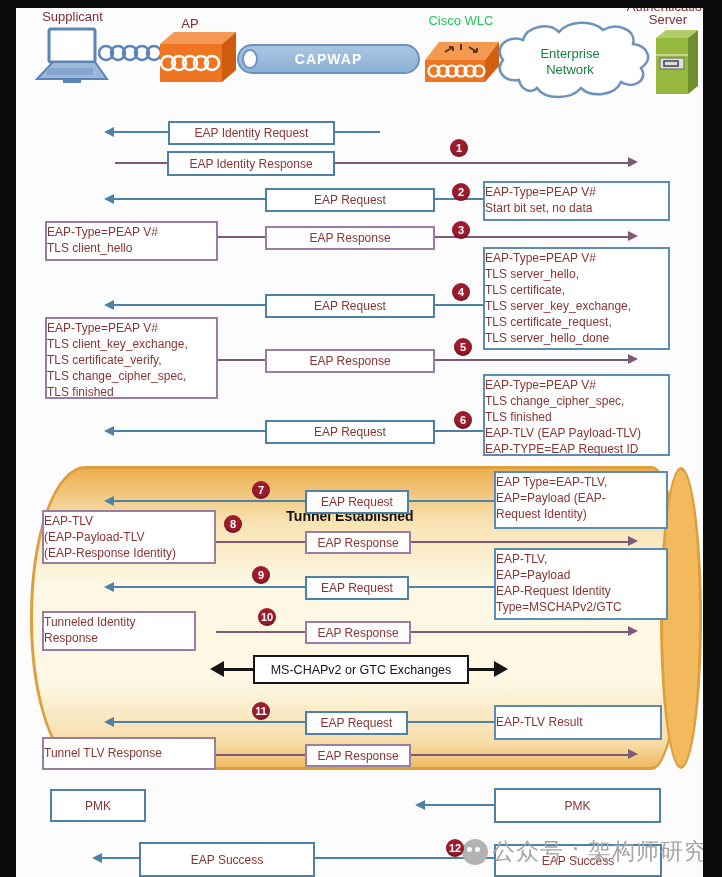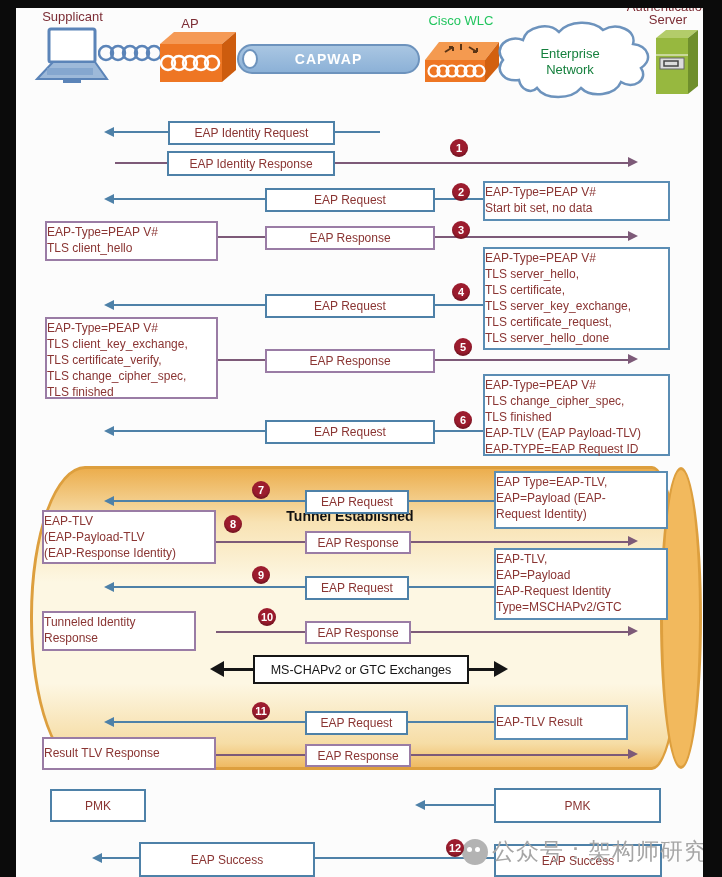"EAP-TLV Result" div.note { width: 134px -> 168px }
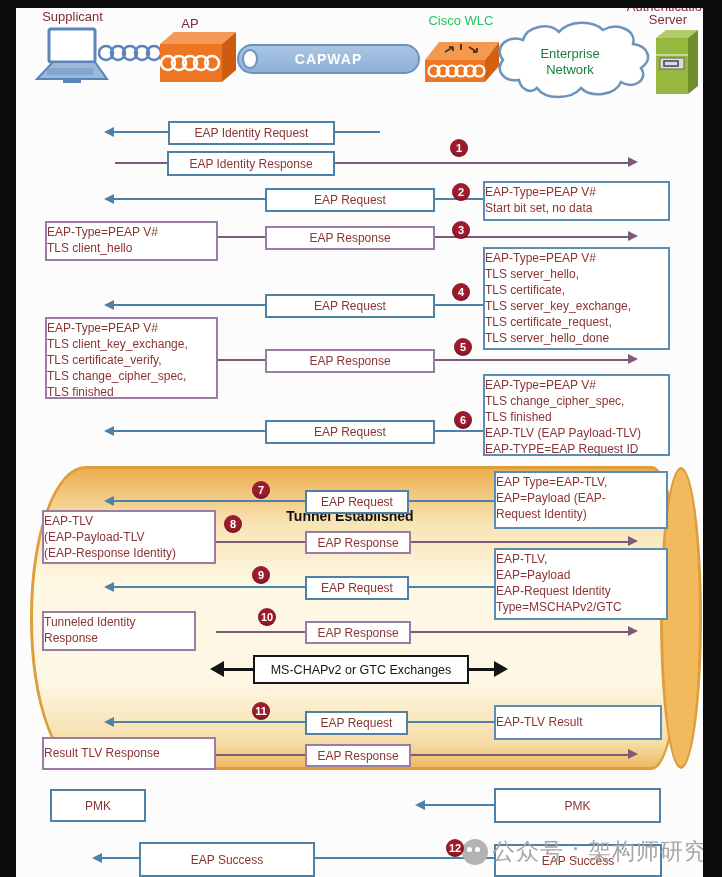"Result TLV Response" div.note { text: Result -> Tunnel }
